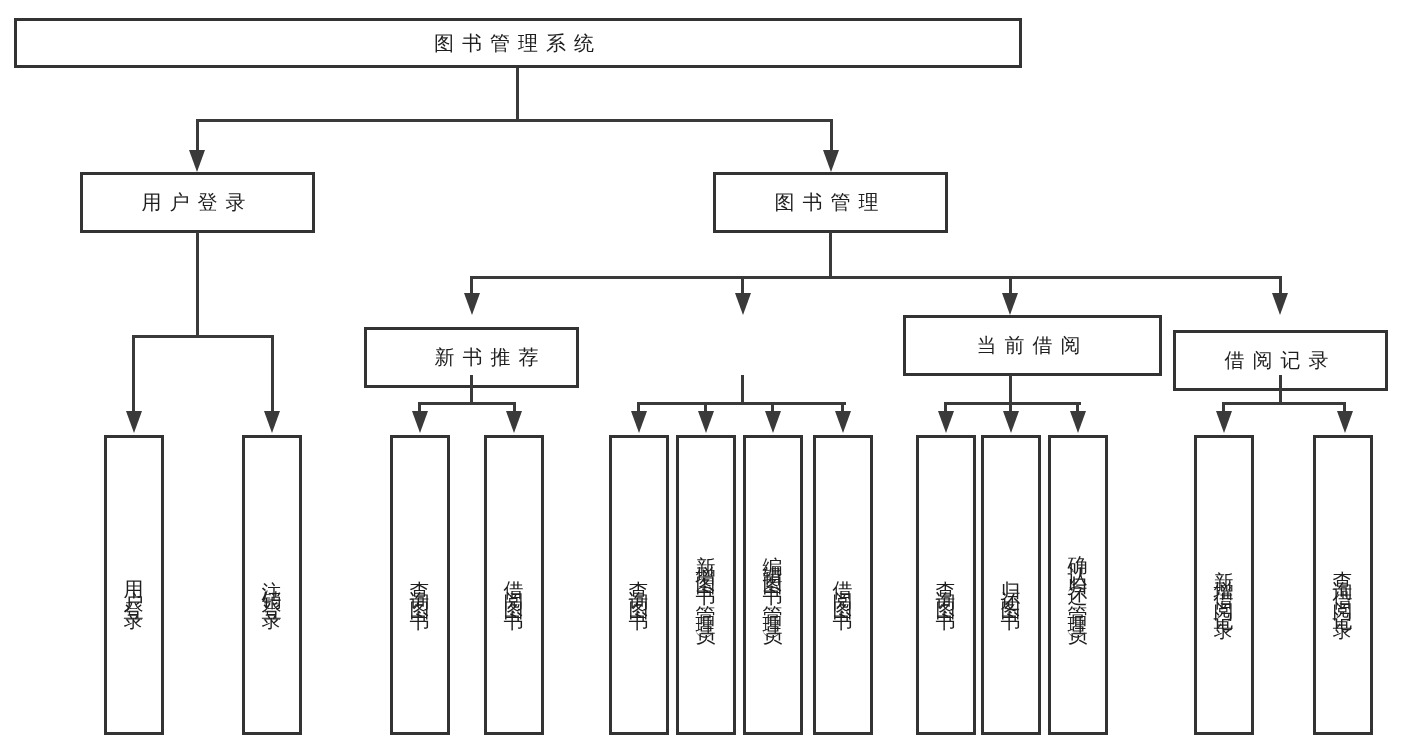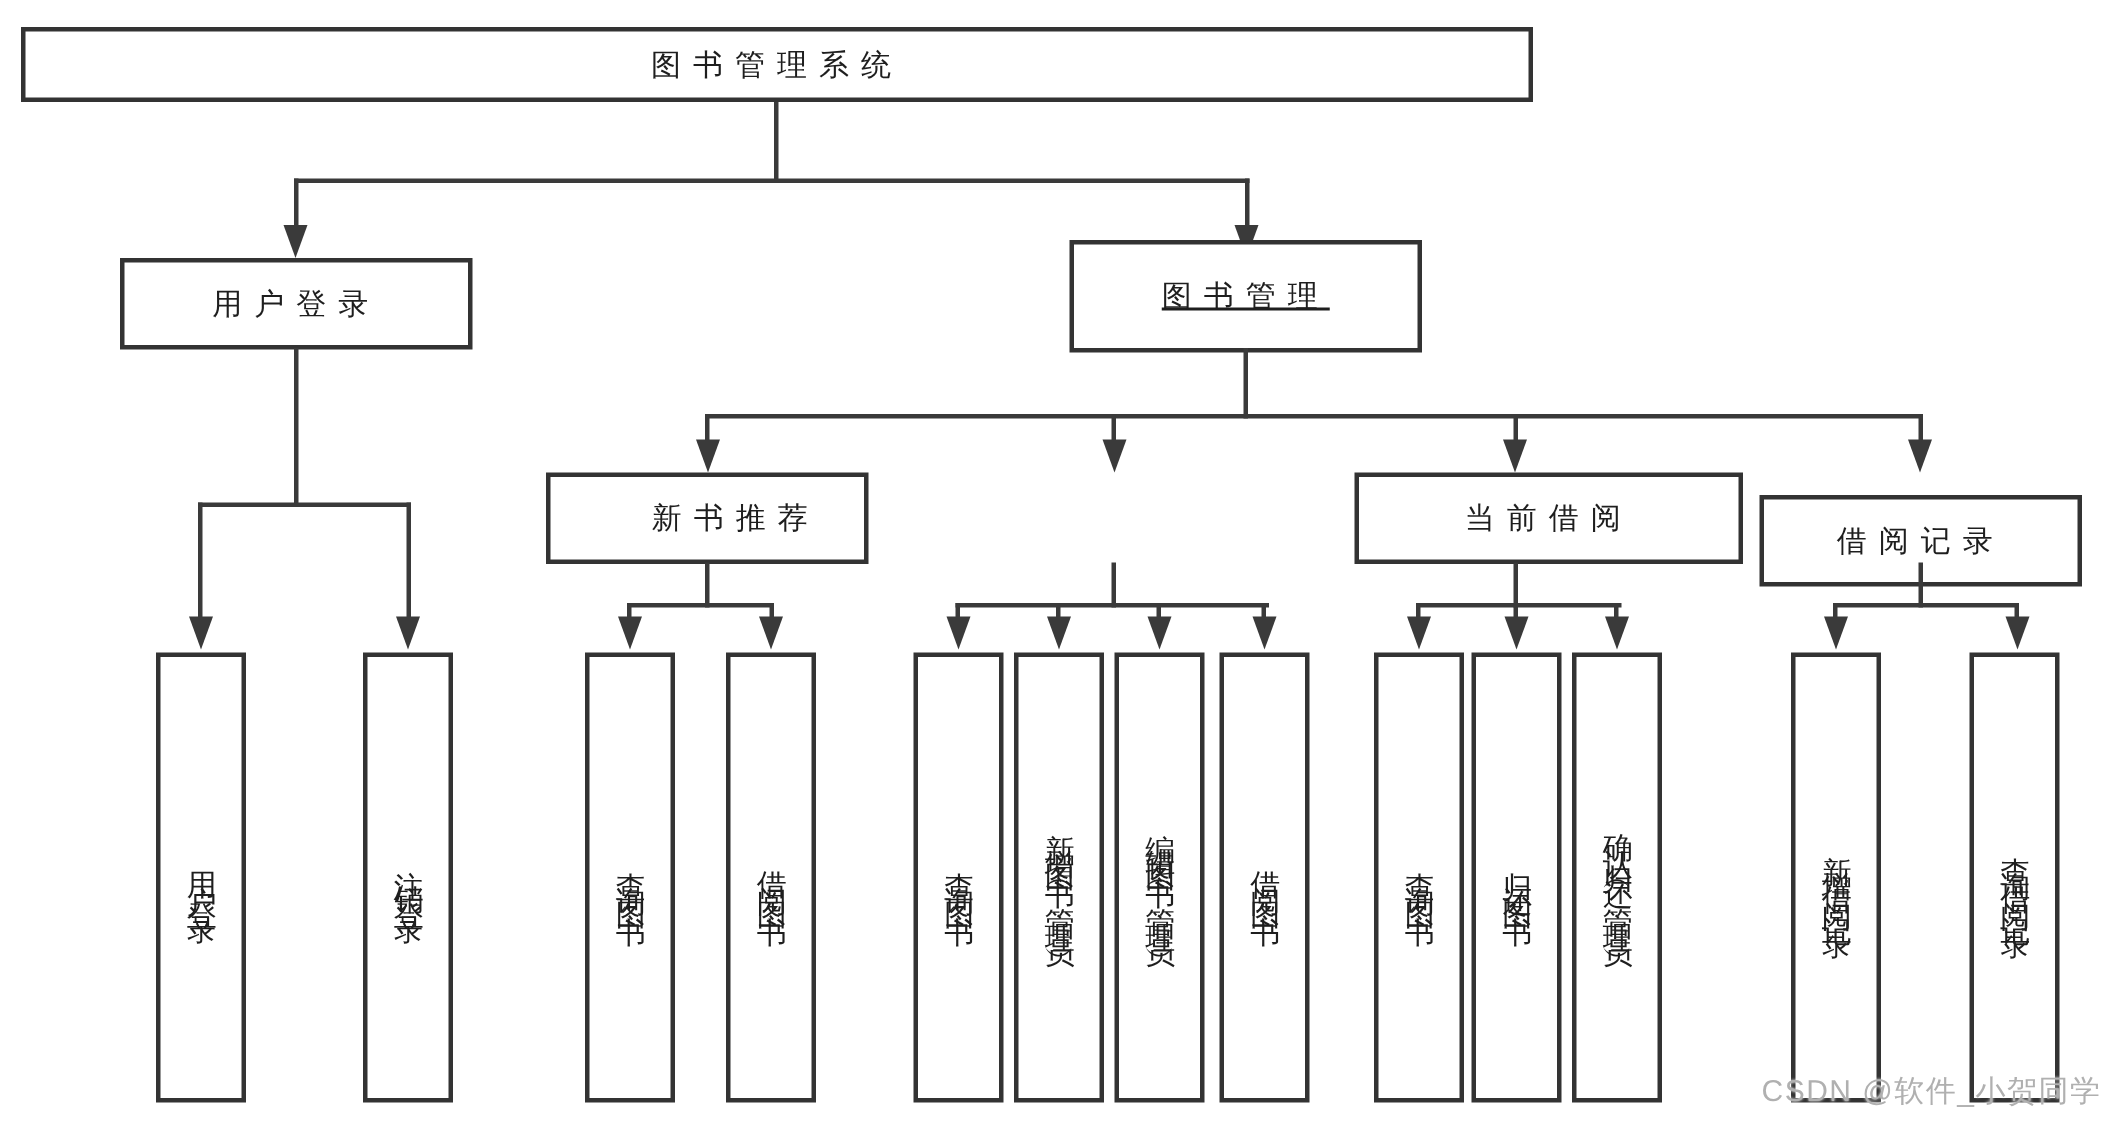"图书管理" div.box { height: 75px -> 61px; text-decoration: underline -> none; top: 160px -> 172px }
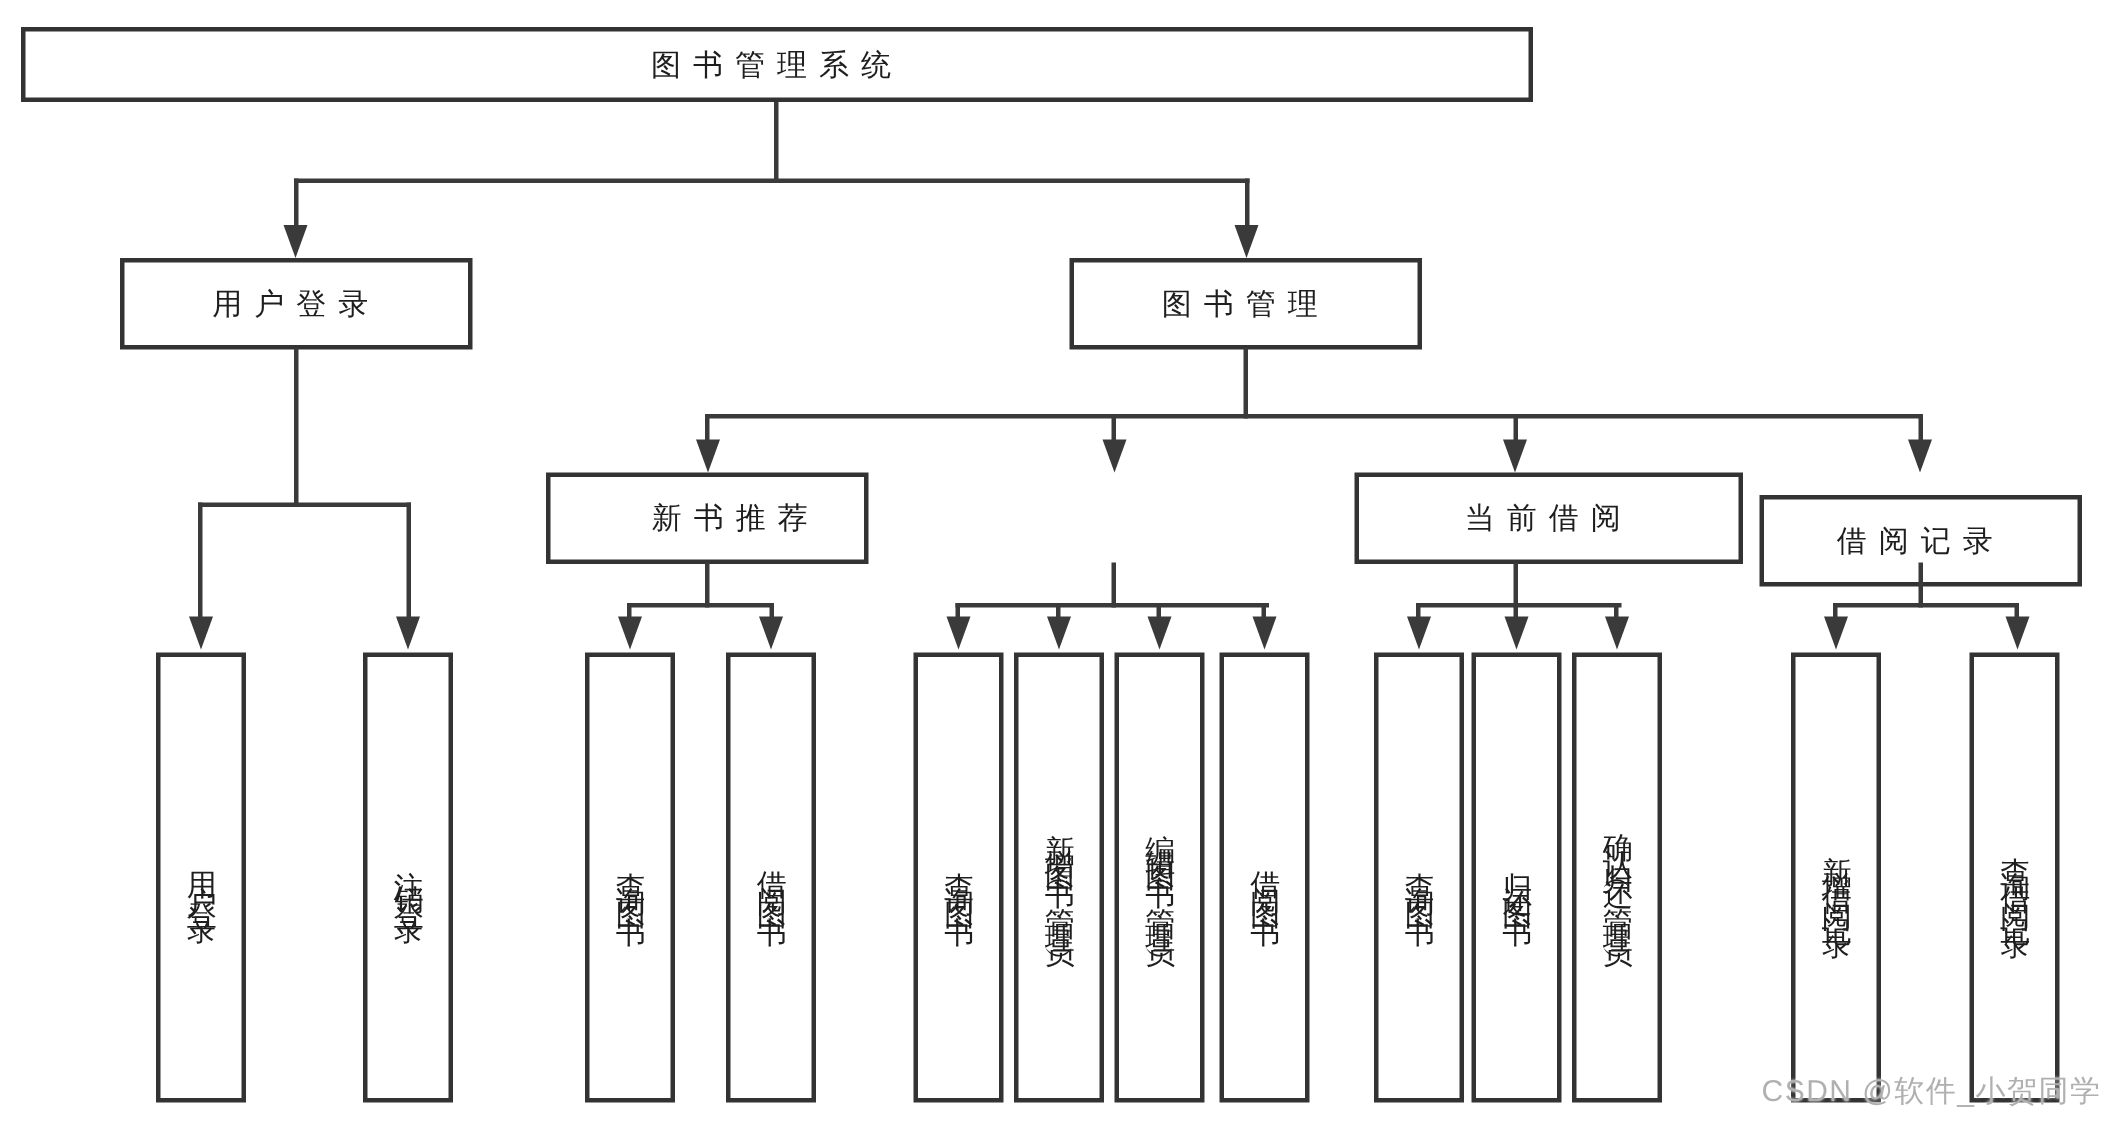"新书推荐" div.box { top: 315px -> 327px }
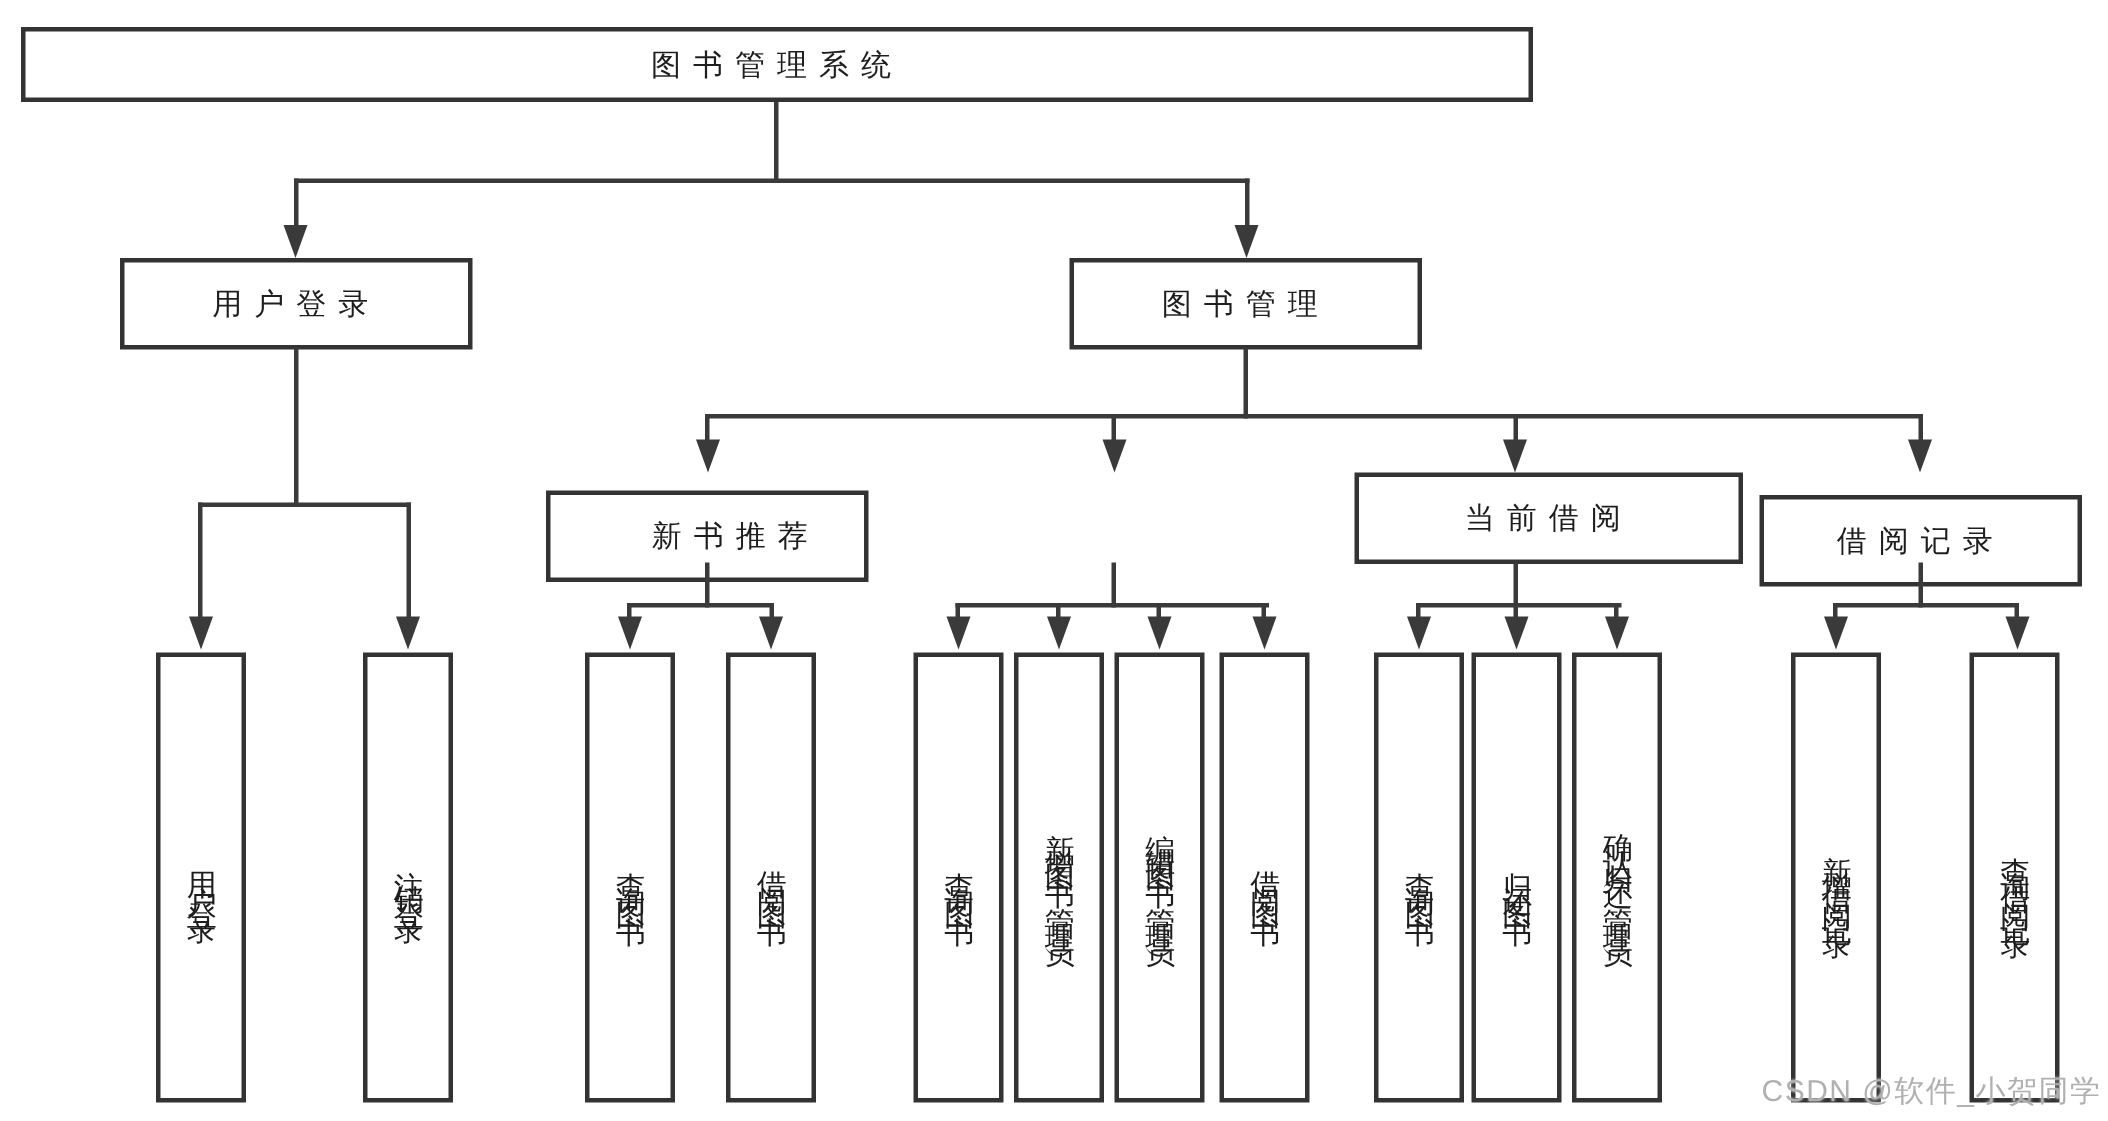"CSDN @软件_小贺同学" div.watermark { html: <div>CSDN @软件_小贺同学</div> -> none }
